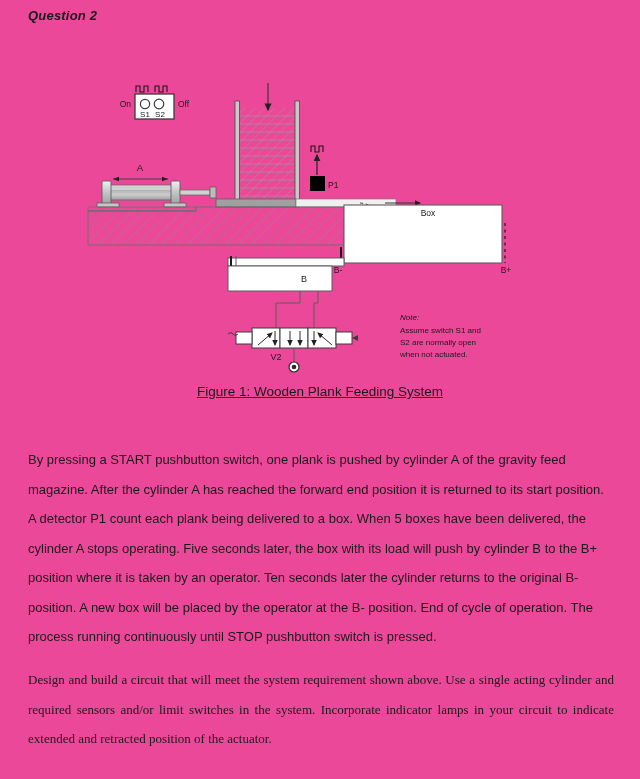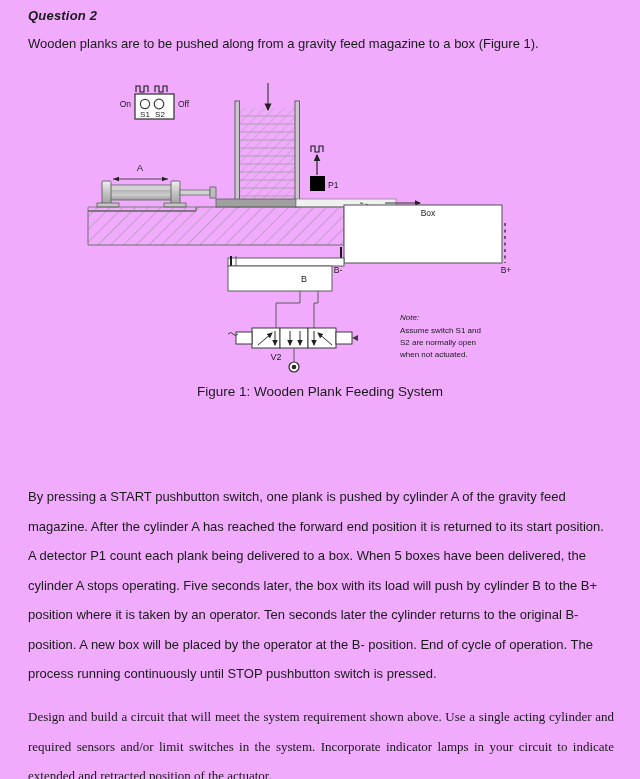"Question 2" .page { background: #f0abfc -> #ec4899 }
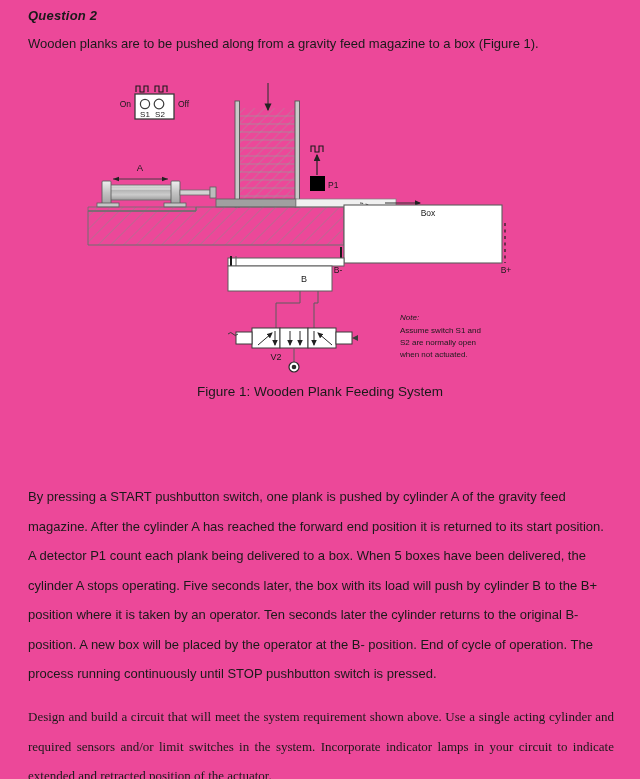"Wooden planks are to be" div.intro { html: <div>Wooden planks are to be pushed along from a gravity feed magazine to a box (Figure 1).</div> -> none }
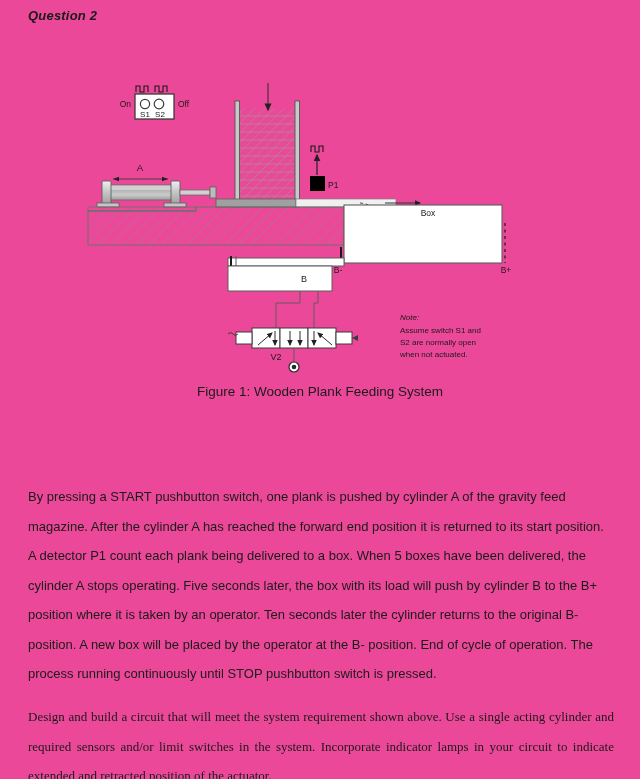"Figure 1: Wooden Plank Feeding" .fig-caption { text-decoration: none -> underline }
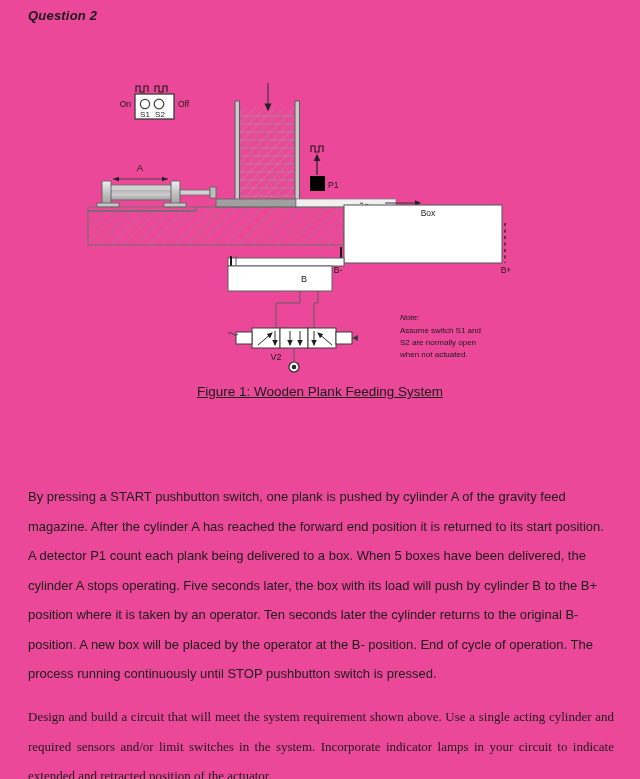"By pressing a START pushbutton" .body-para { margin-top: 37px -> none }
